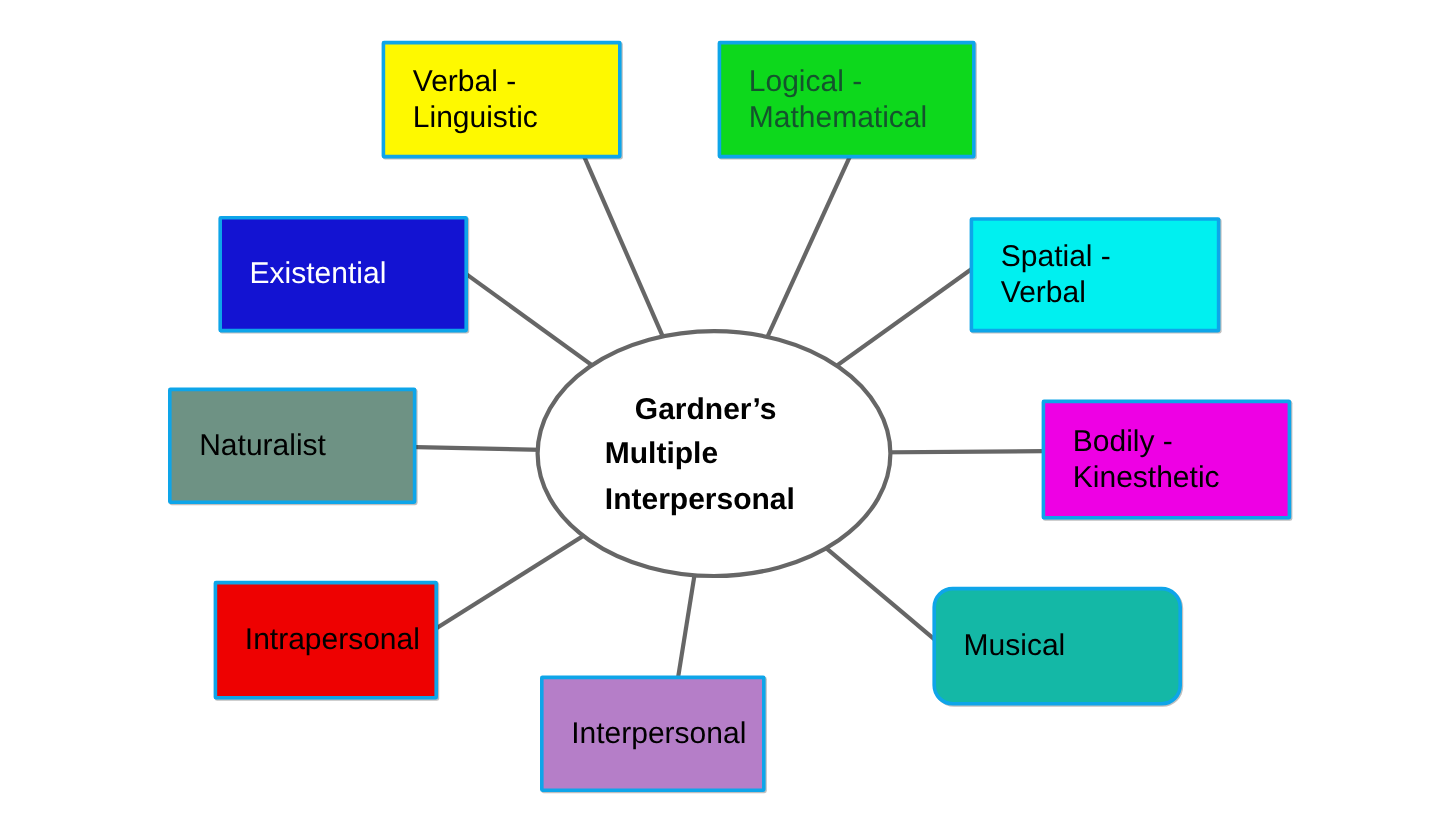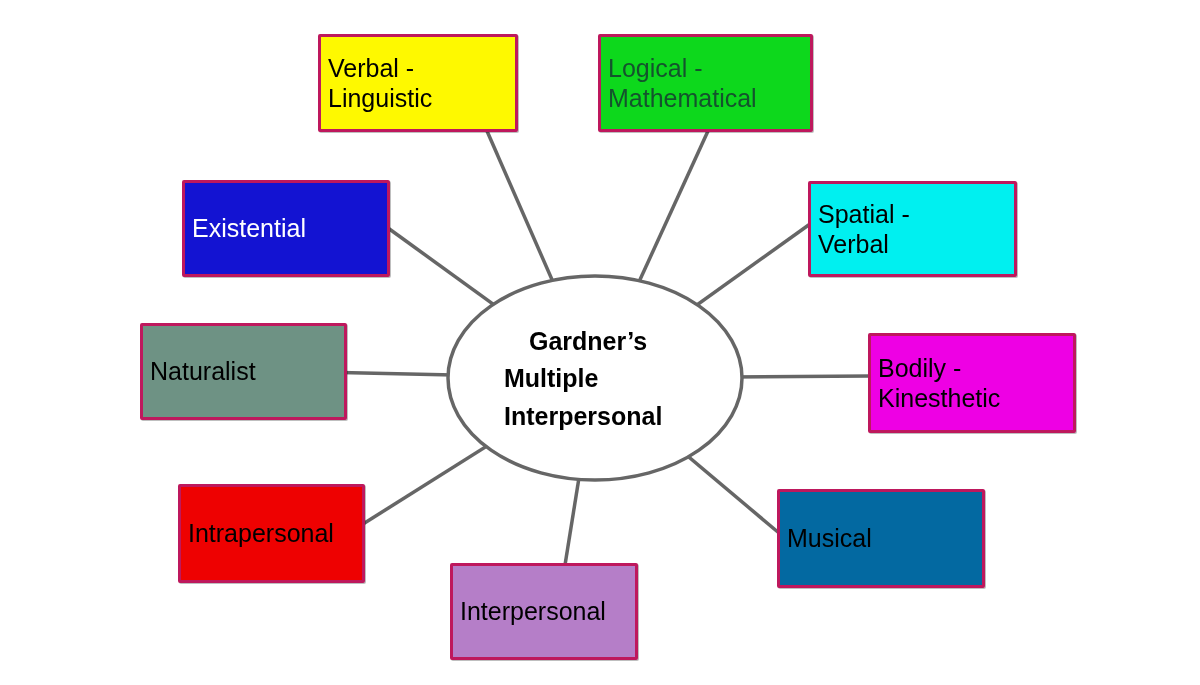"Verbal -" .node { border: 3px solid #be185d -> 3px solid #0ea5e9; padding-left: 7px -> 23px }
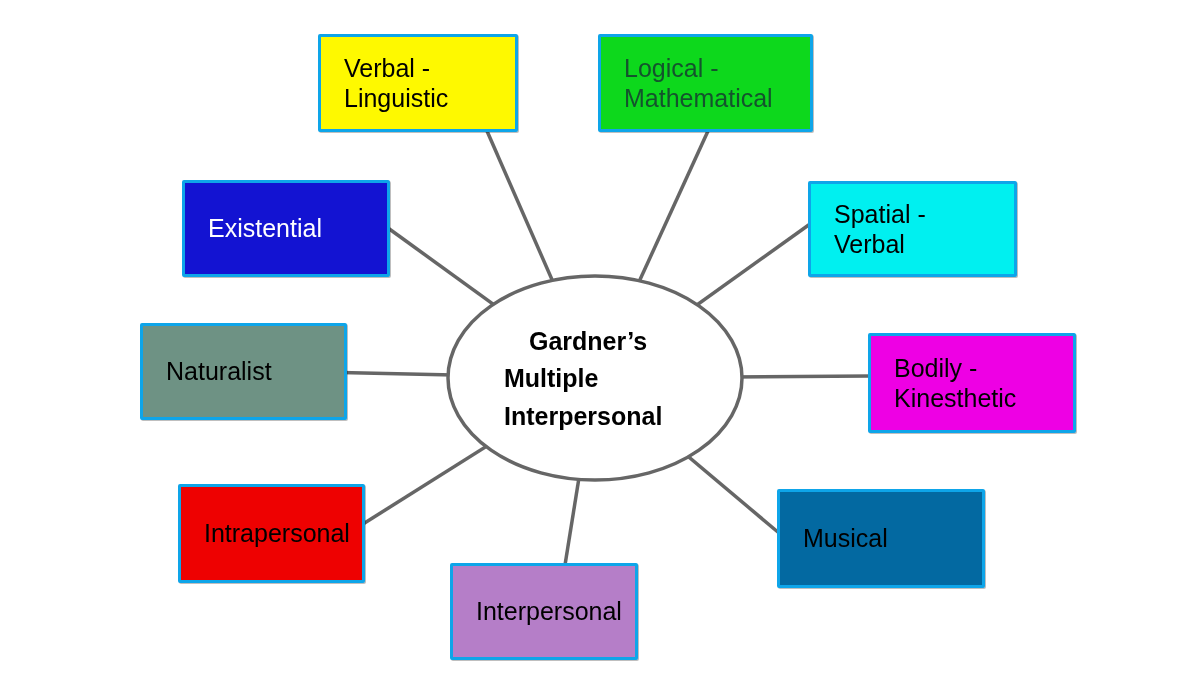"Musical" div.node { background-color: #0369a1 -> #14b8a6; border-radius: none -> 17px }
